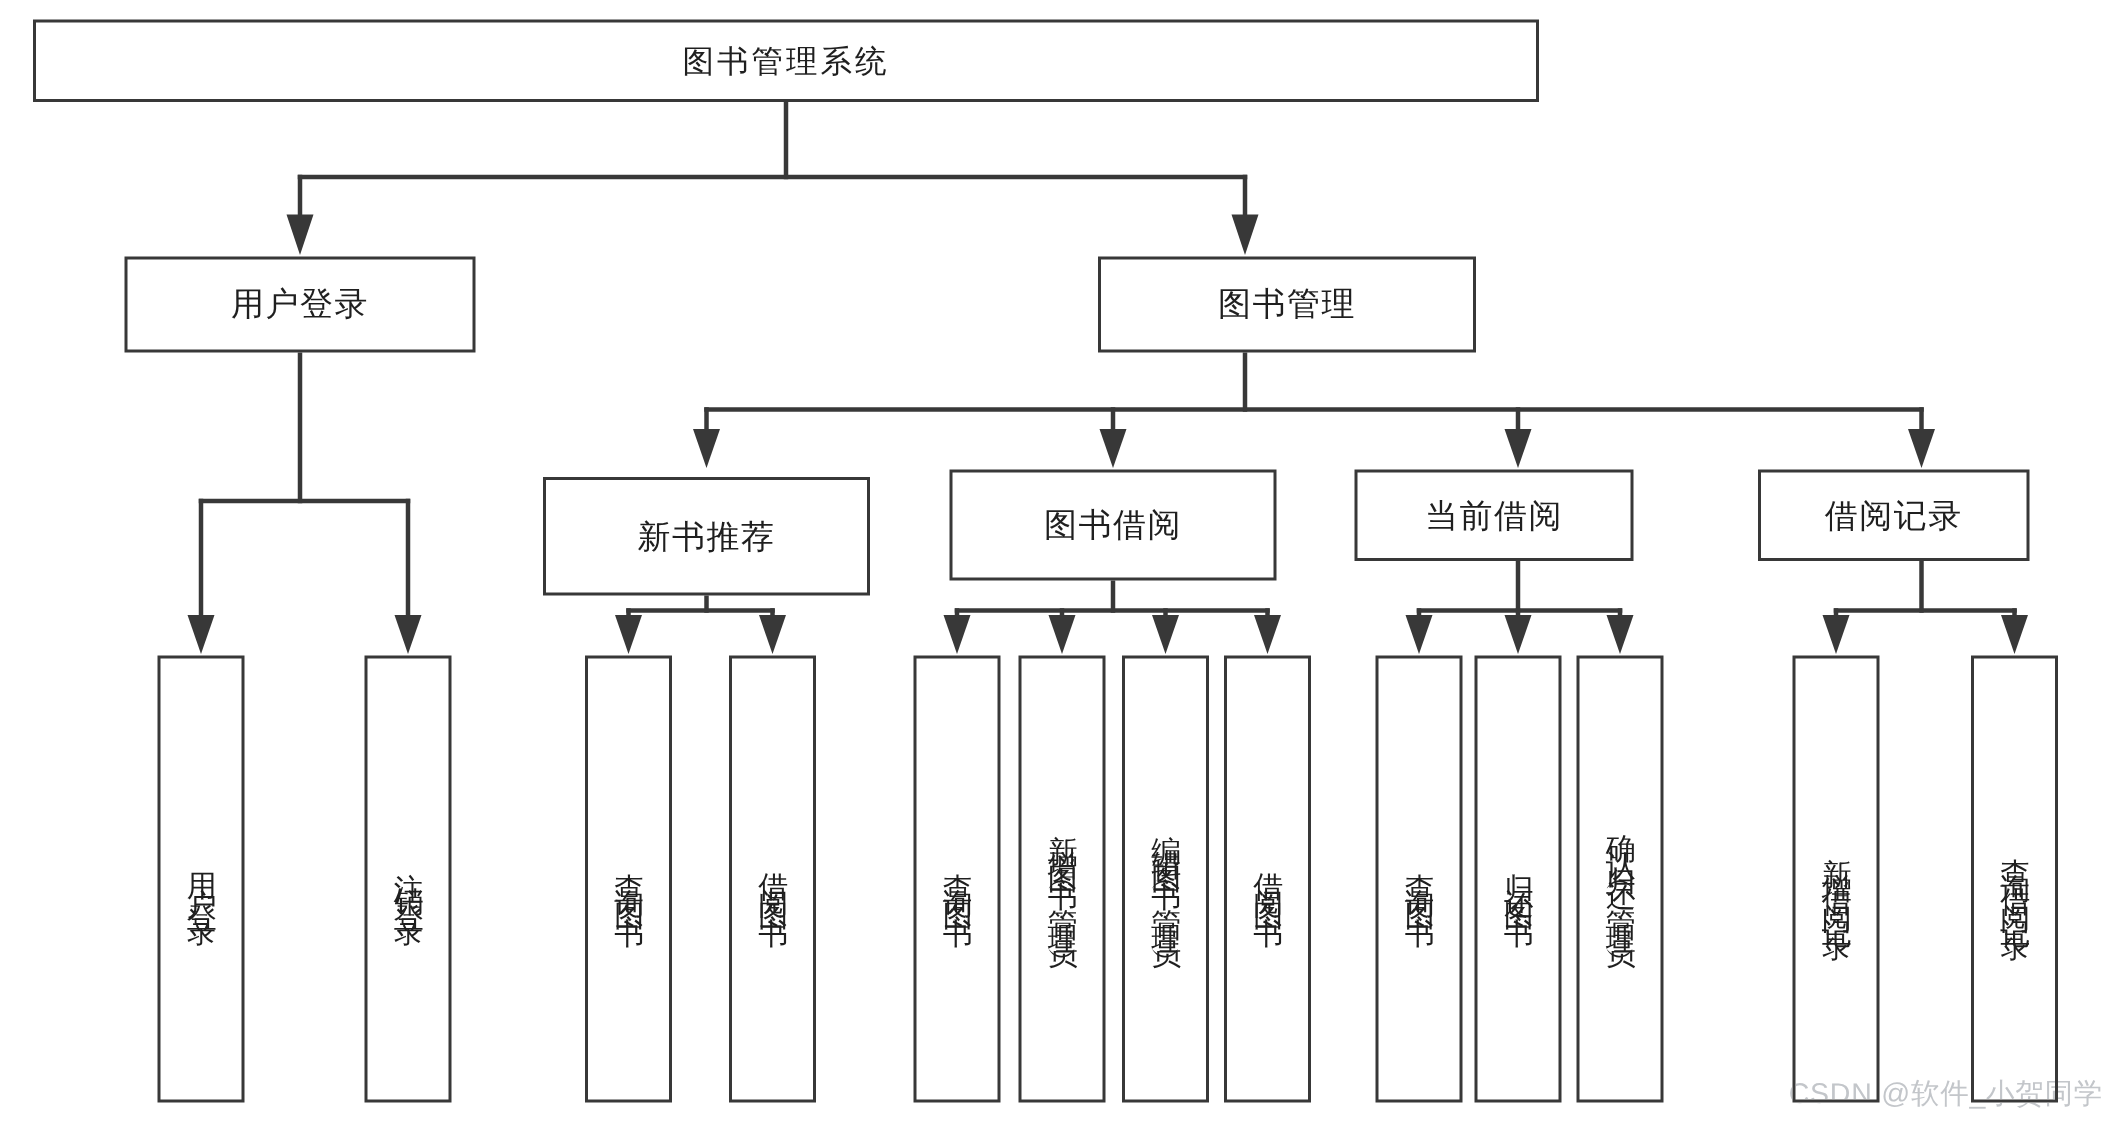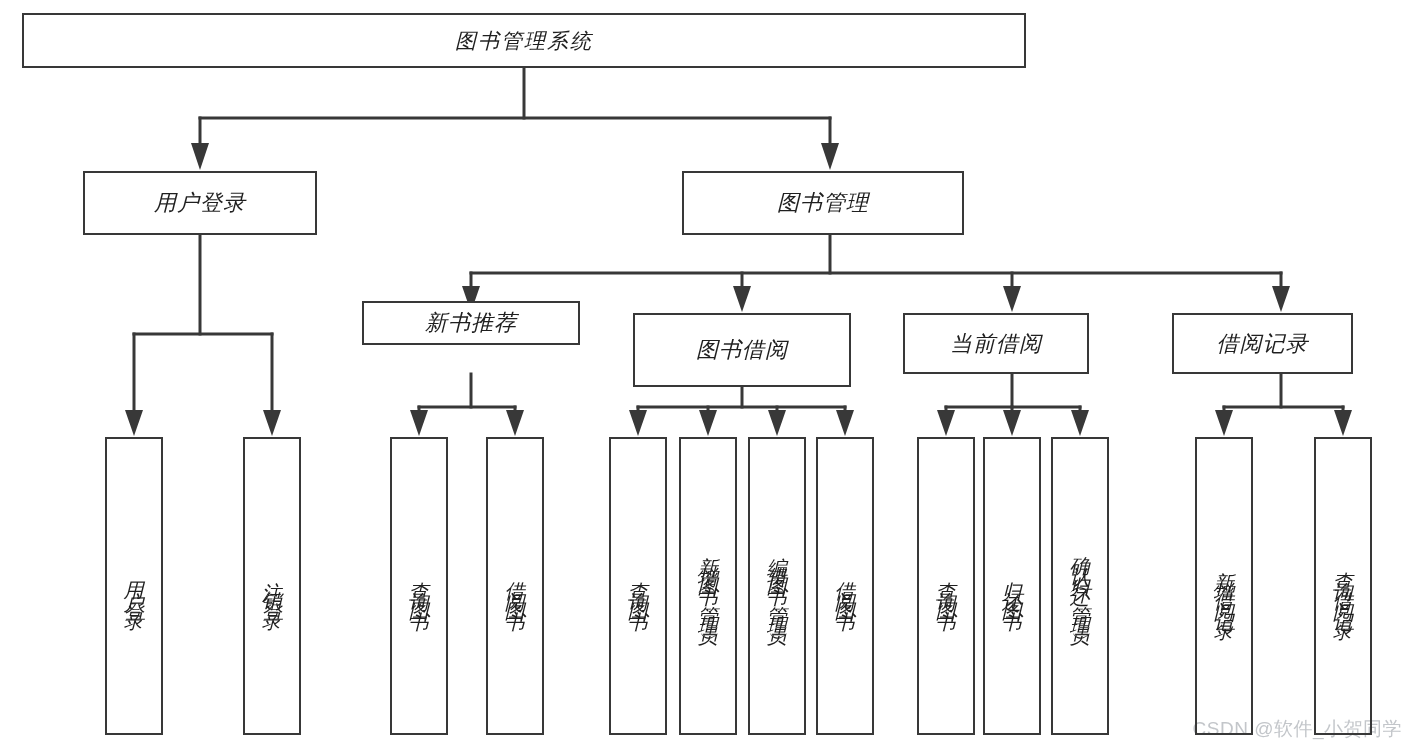"图书管理系统" .node { font-style: italic -> none }
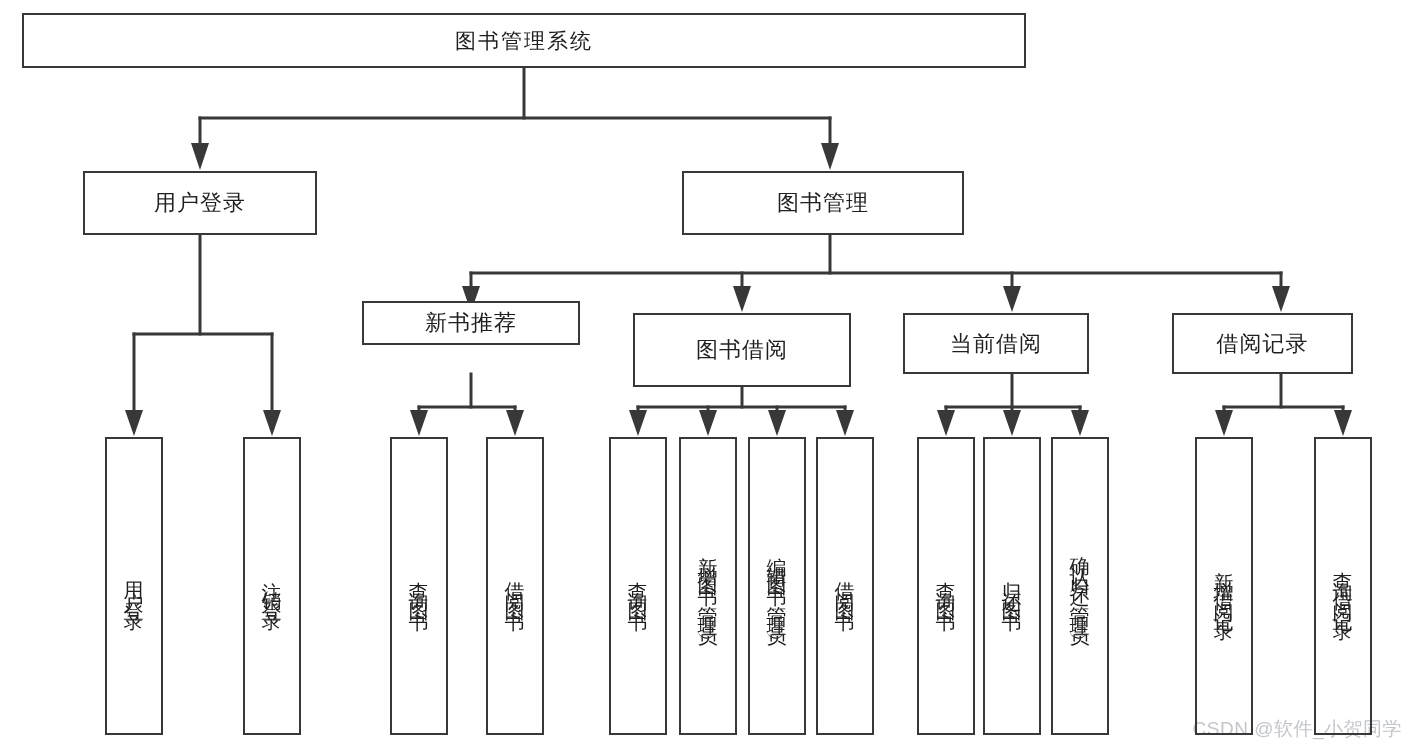"图书管理" div.node { left: 682px -> 732px; width: 282px -> 252px }
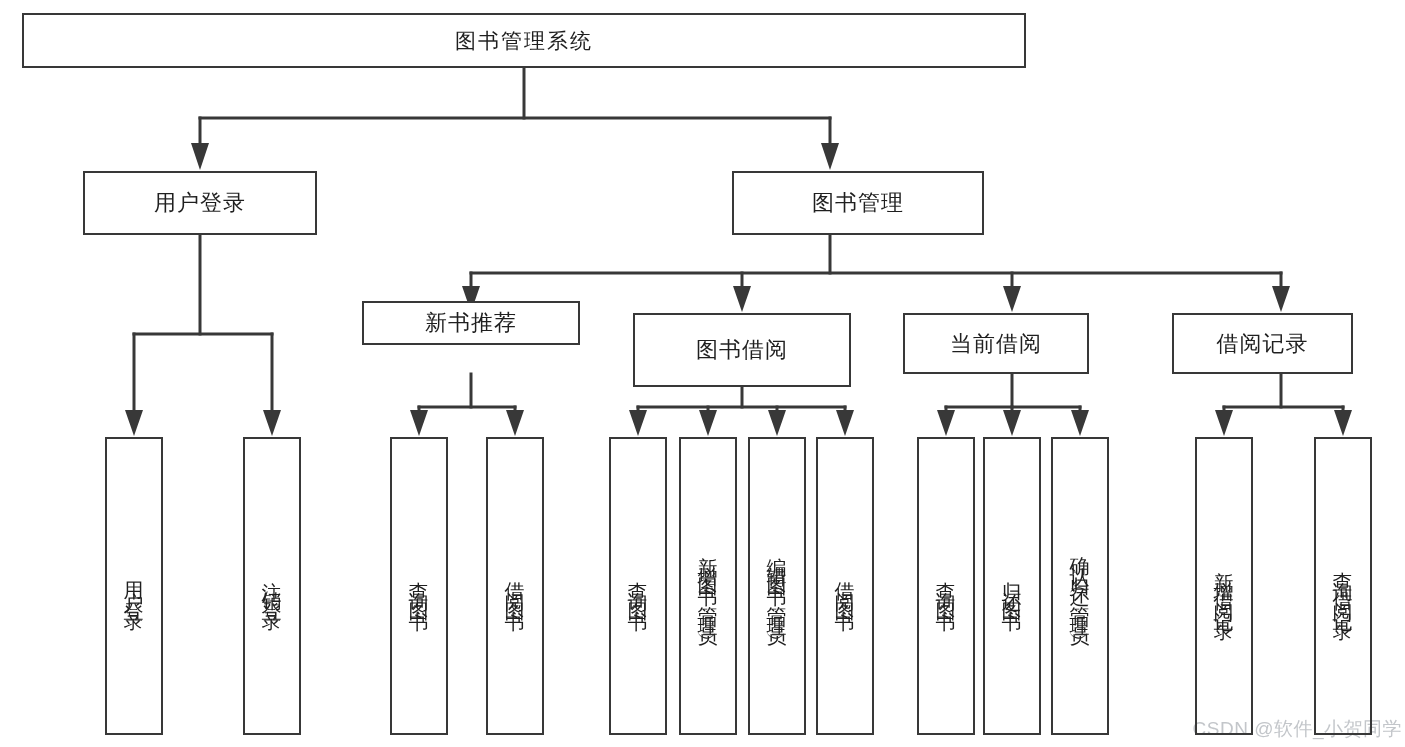"新书推荐" div.node { height: 44px -> 79px; top: 301px -> 318px }
